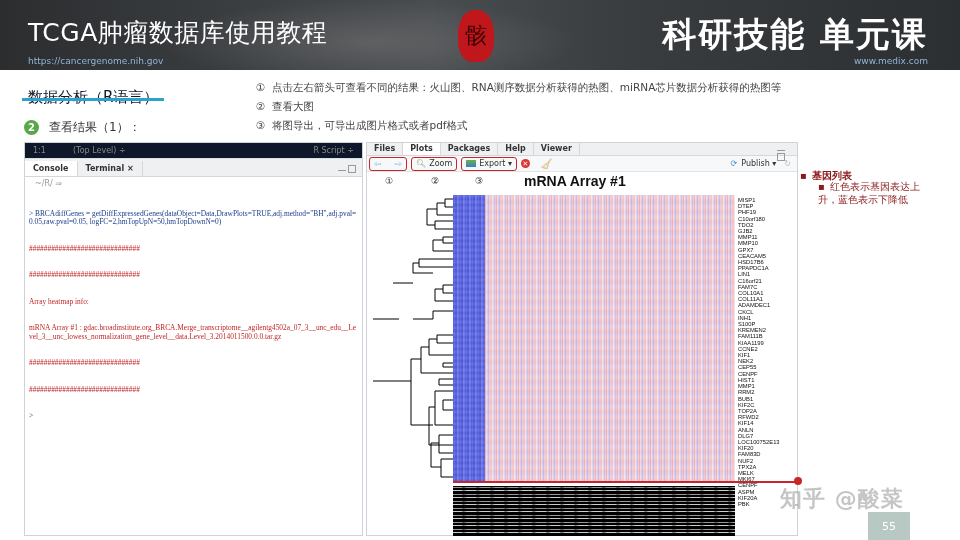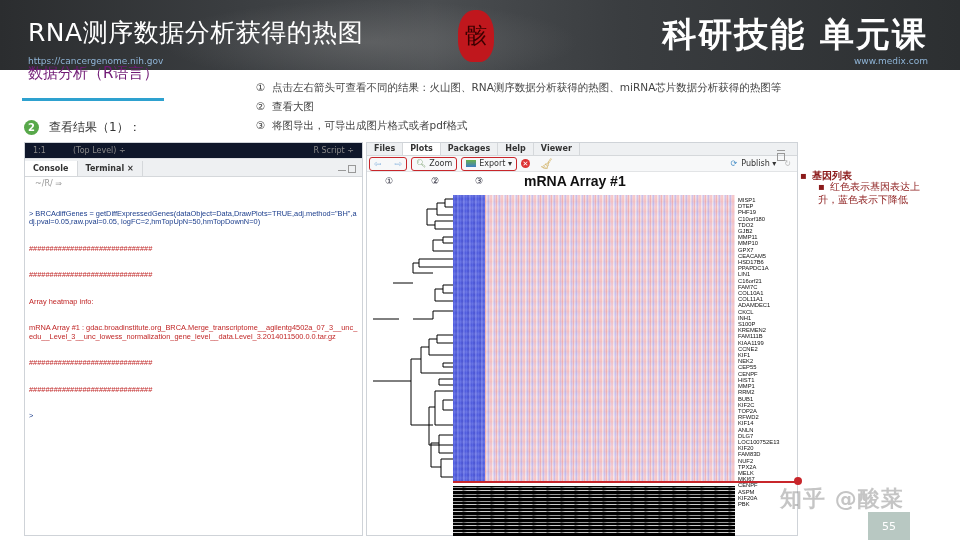"RNA测序数据分析获得的热图" div.title-left { text: RNA测序数据分析获得的热图 -> TCGA肿瘤数据库使用教程 }
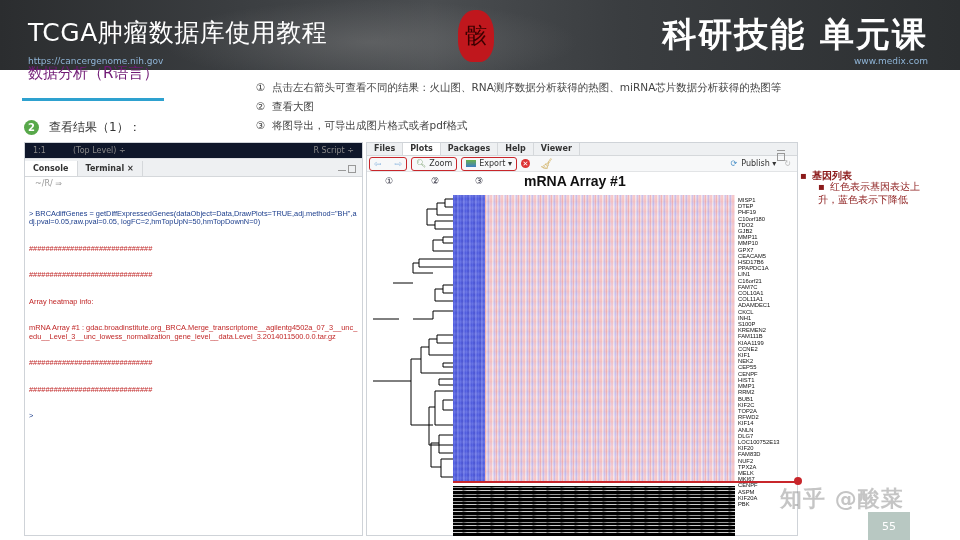"数据分析（R语言）" .section-title { color: #701a75 -> #0f172a; top: 64px -> 88px }
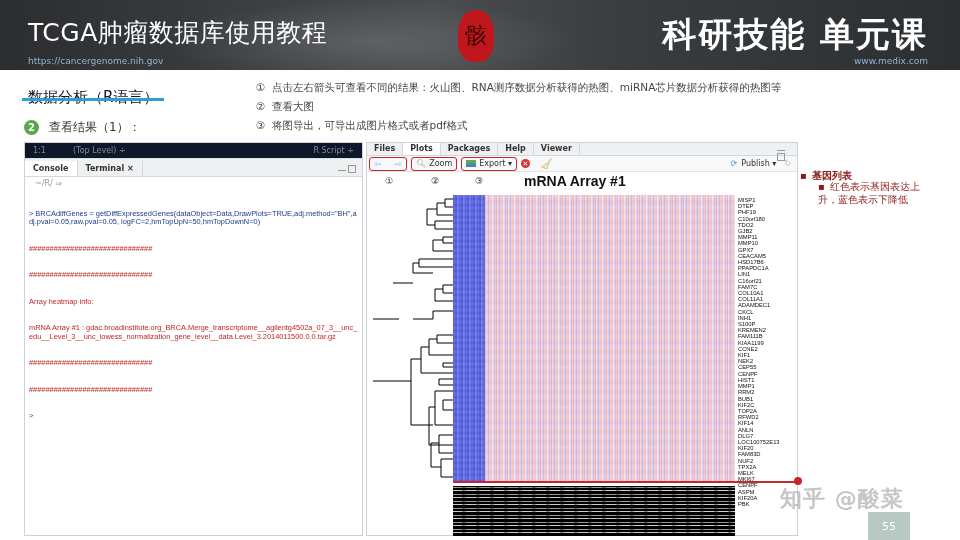"> BRCAdiffGenes =" .console { font-family: Liberation Sans, sans-serif -> Liberation Serif, serif }
